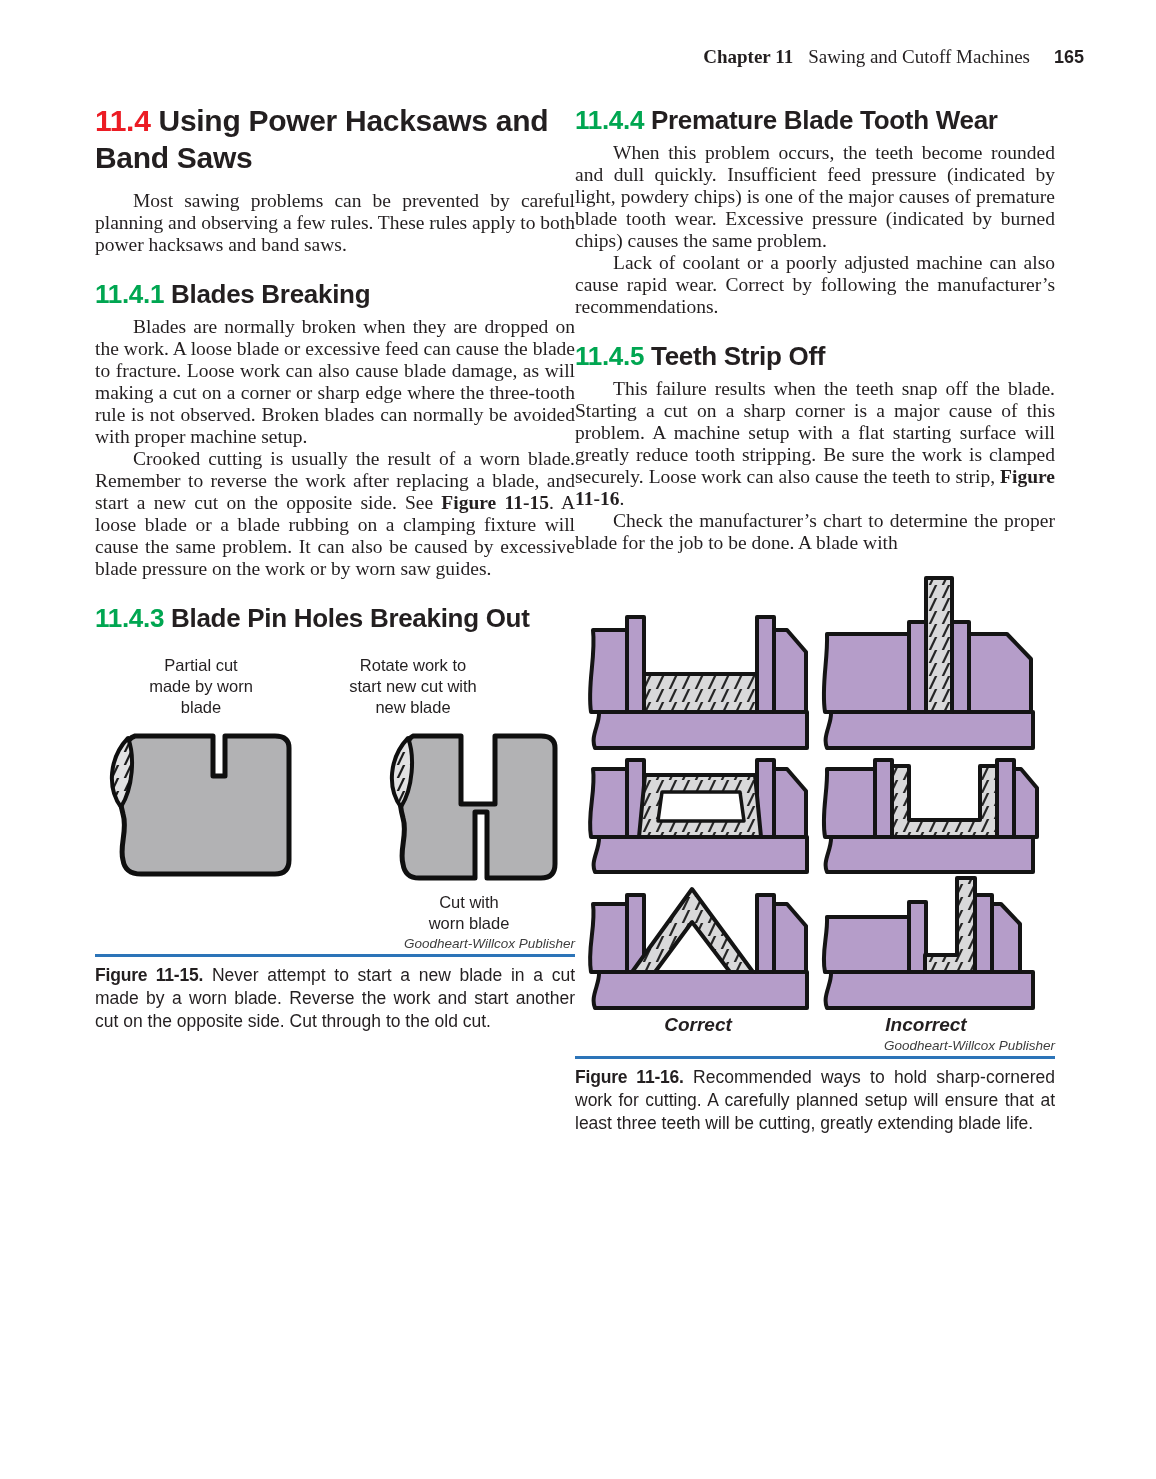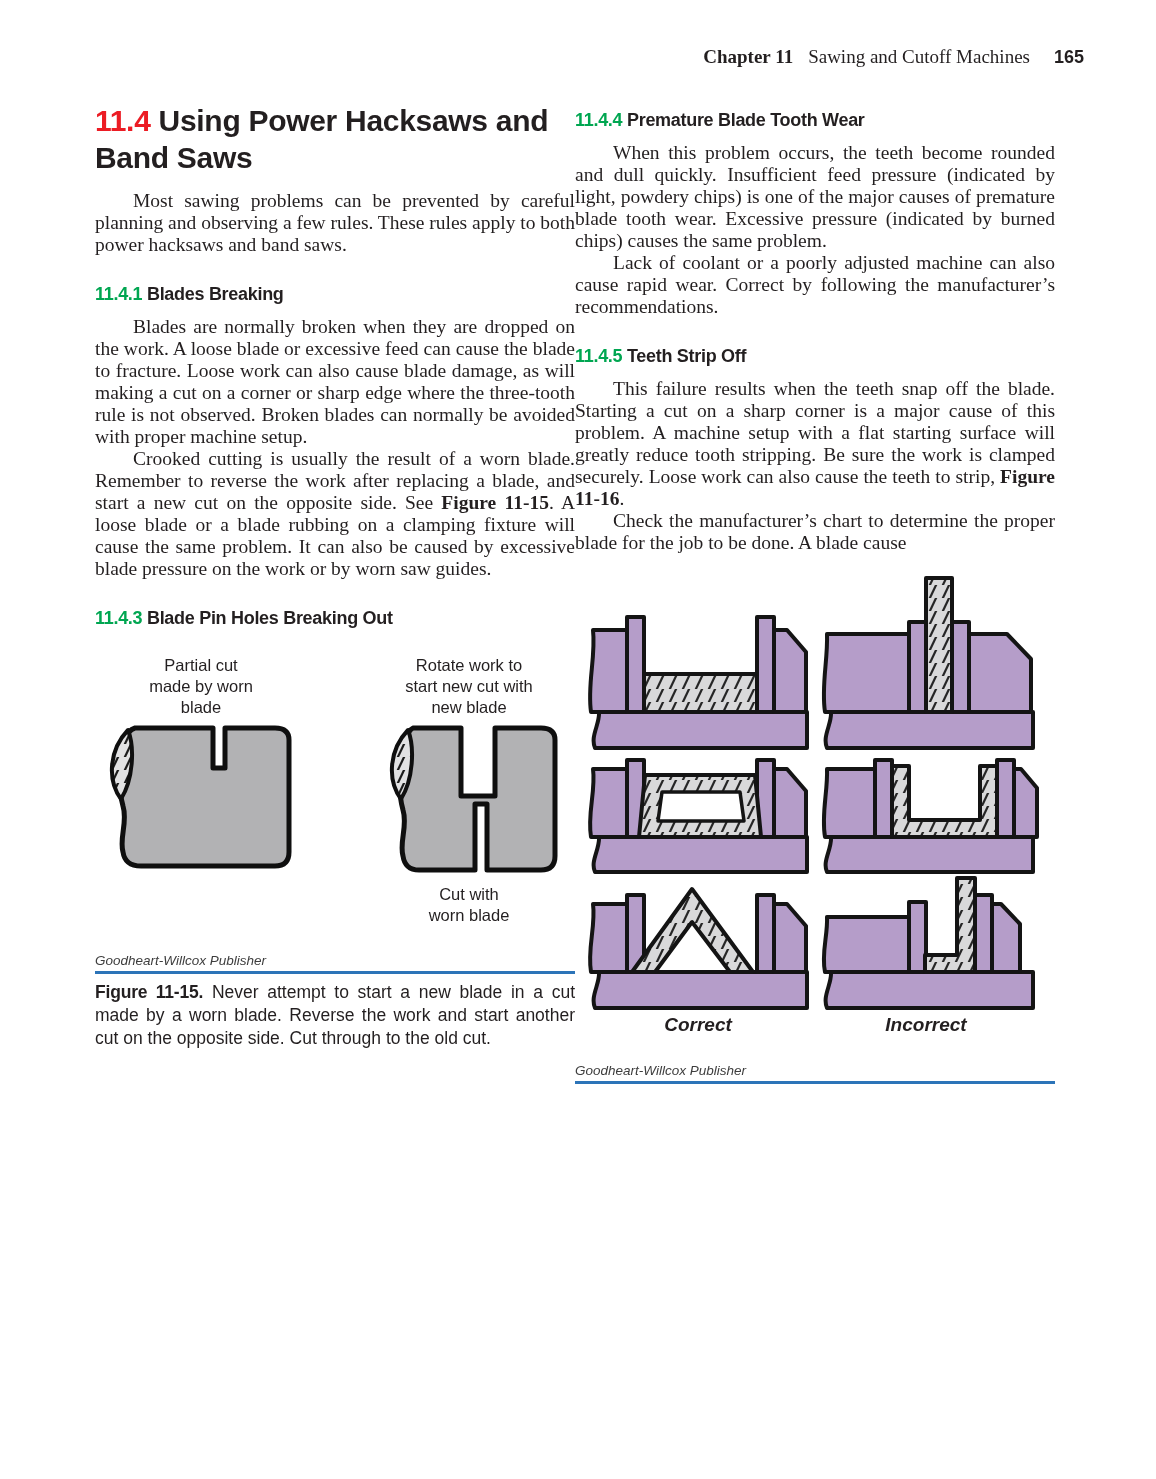"11.4.4 Premature Blade Tooth Wear" h2 { font-size: 18px -> 26px }
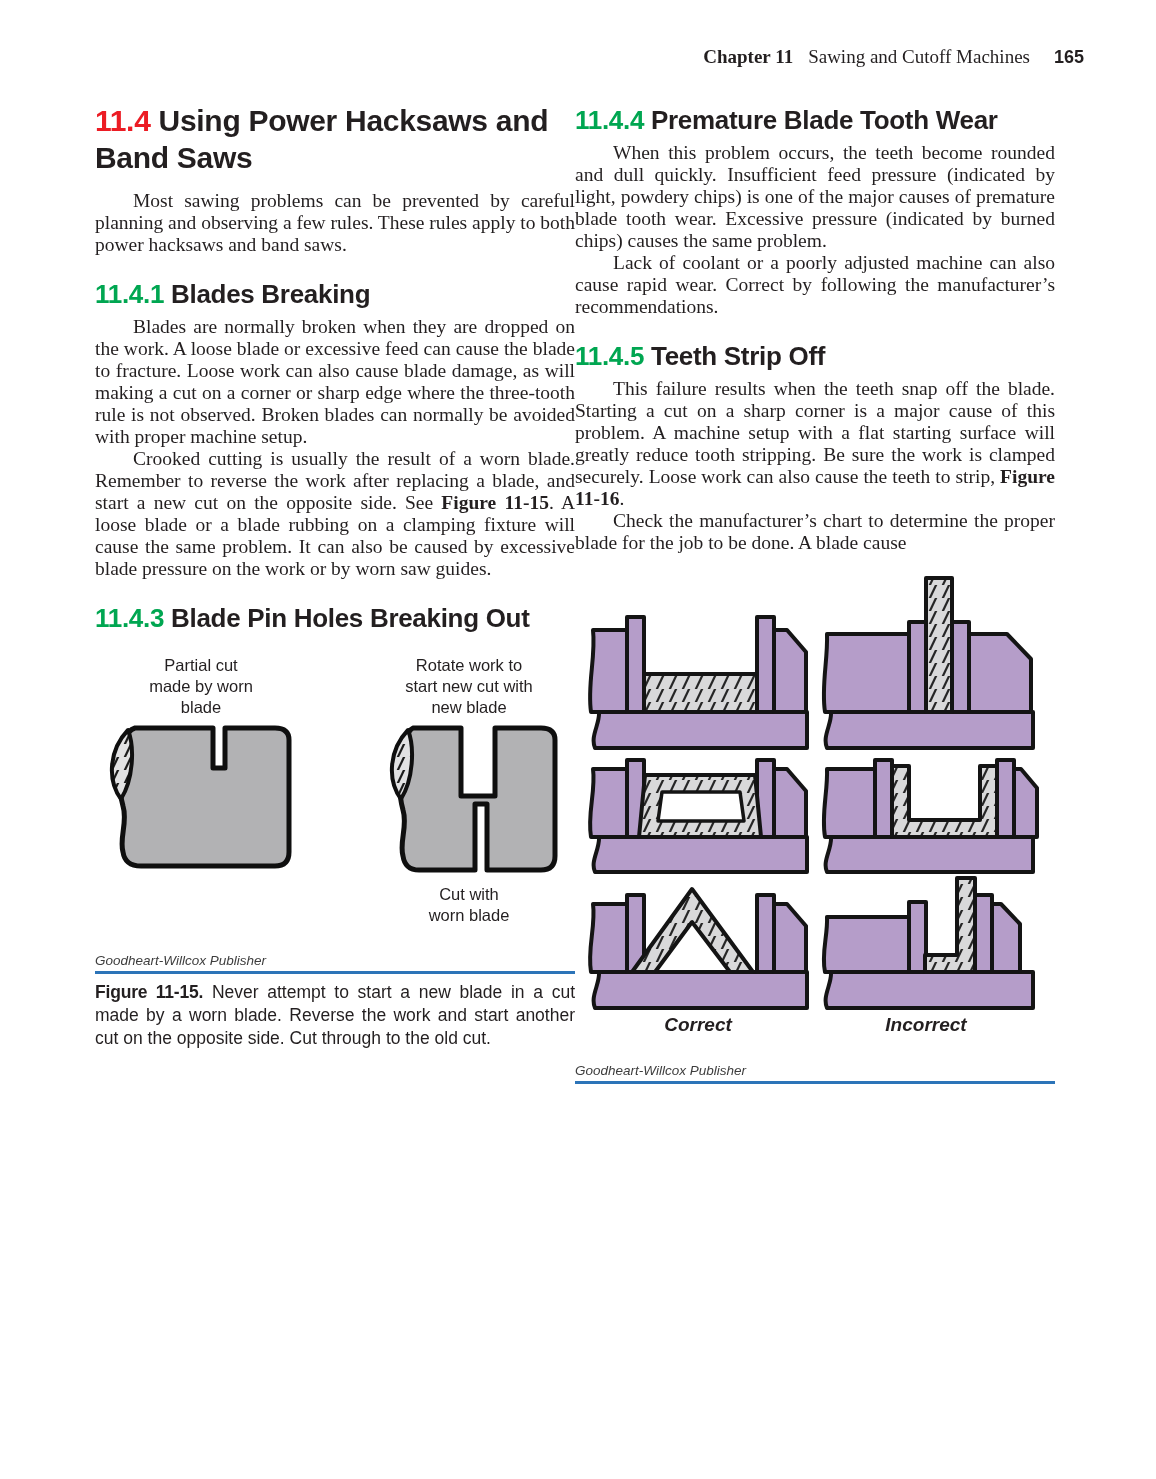"Check the manufacturer’s chart to" p.body { text: cause -> with }
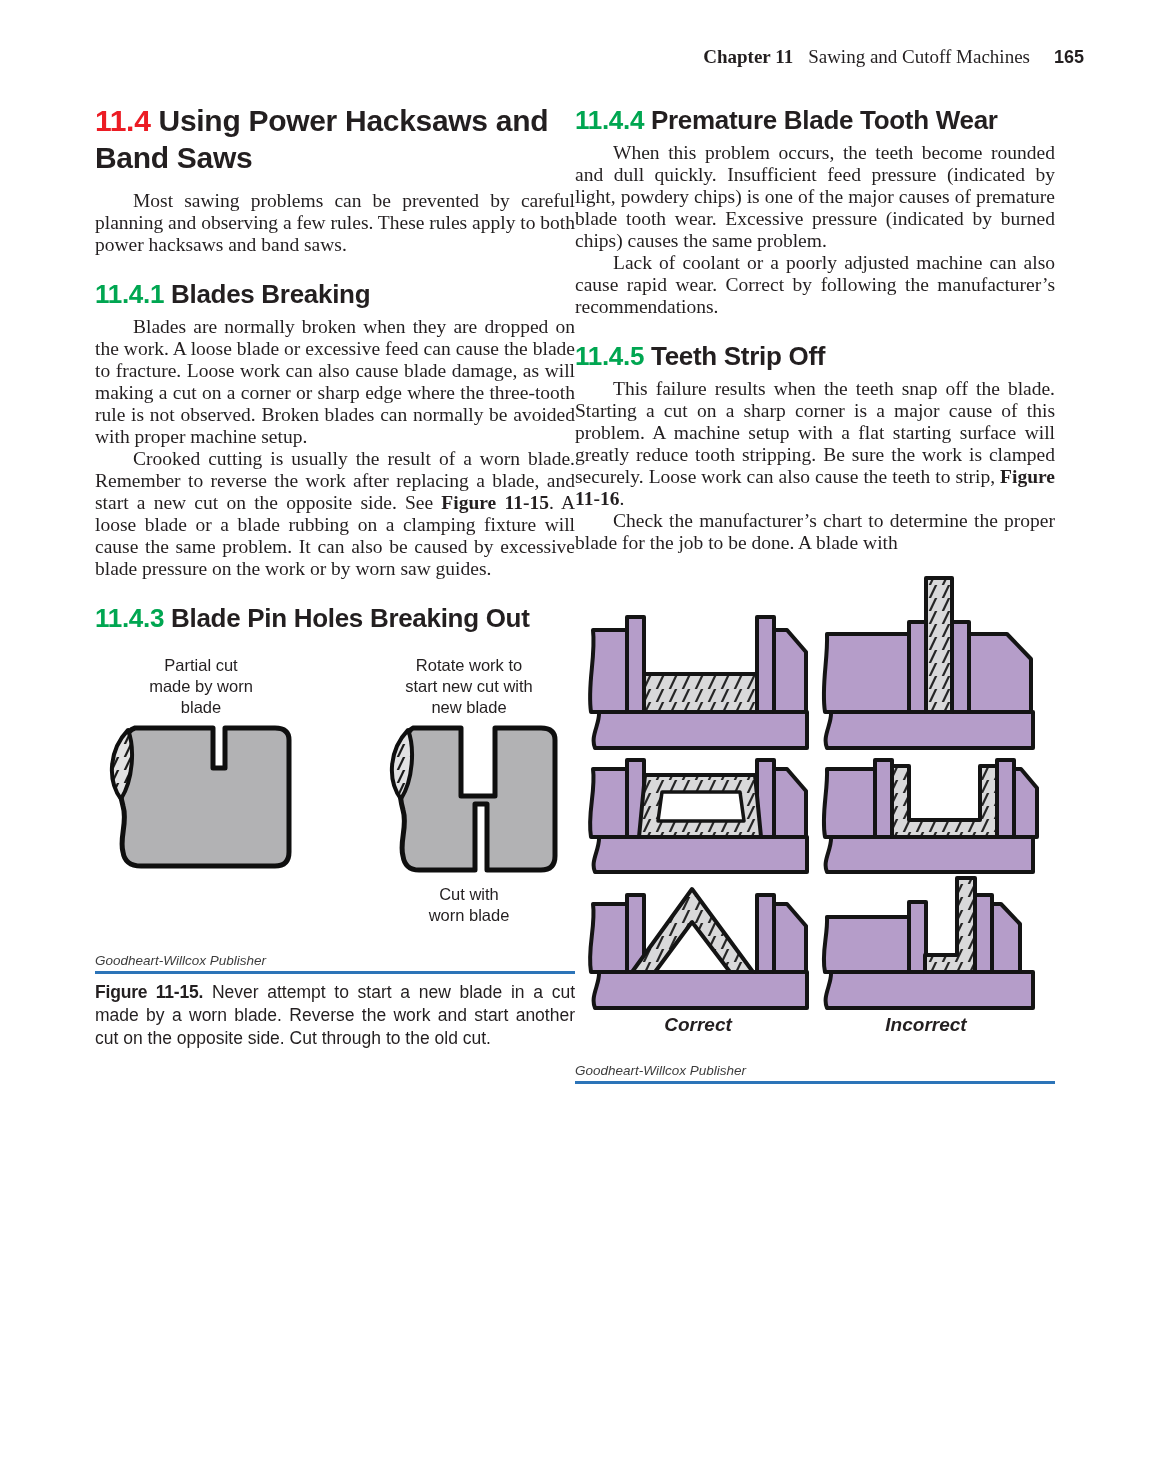"Partial cut" .fig15-labels { justify-content: space-between -> none; margin-bottom: none -> 8px }
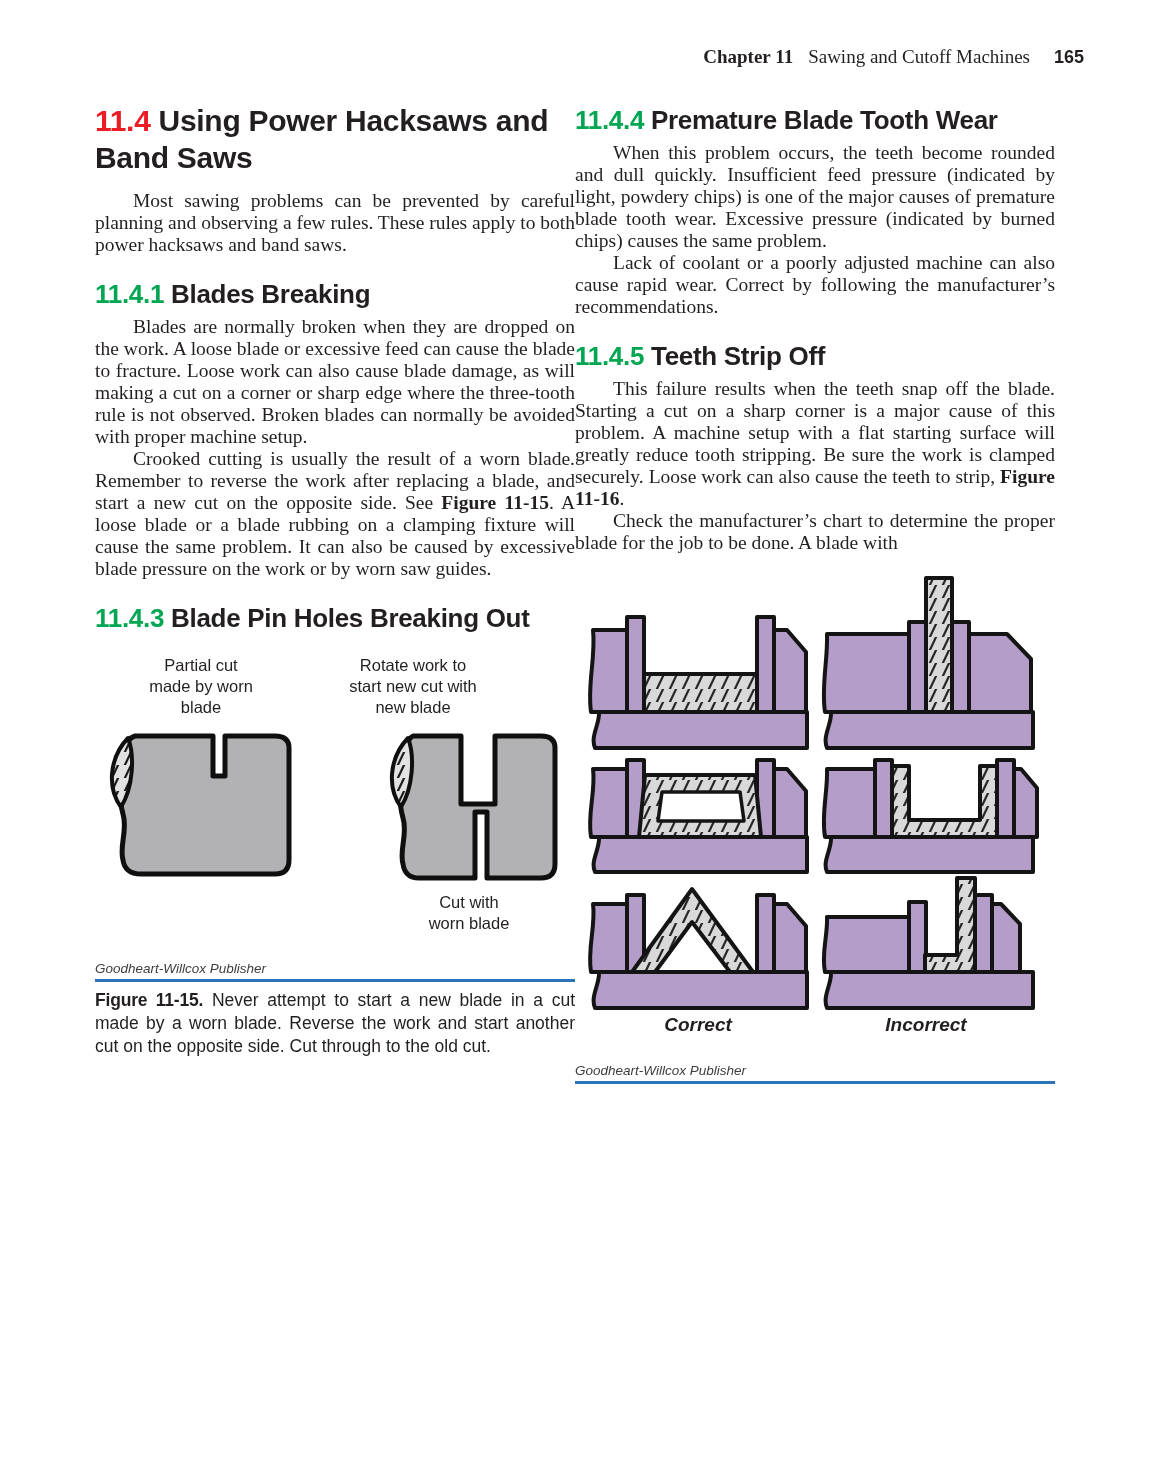"Goodheart-Willcox Publisher" .credit { margin-top: 27px -> 2px; text-align: none -> right }
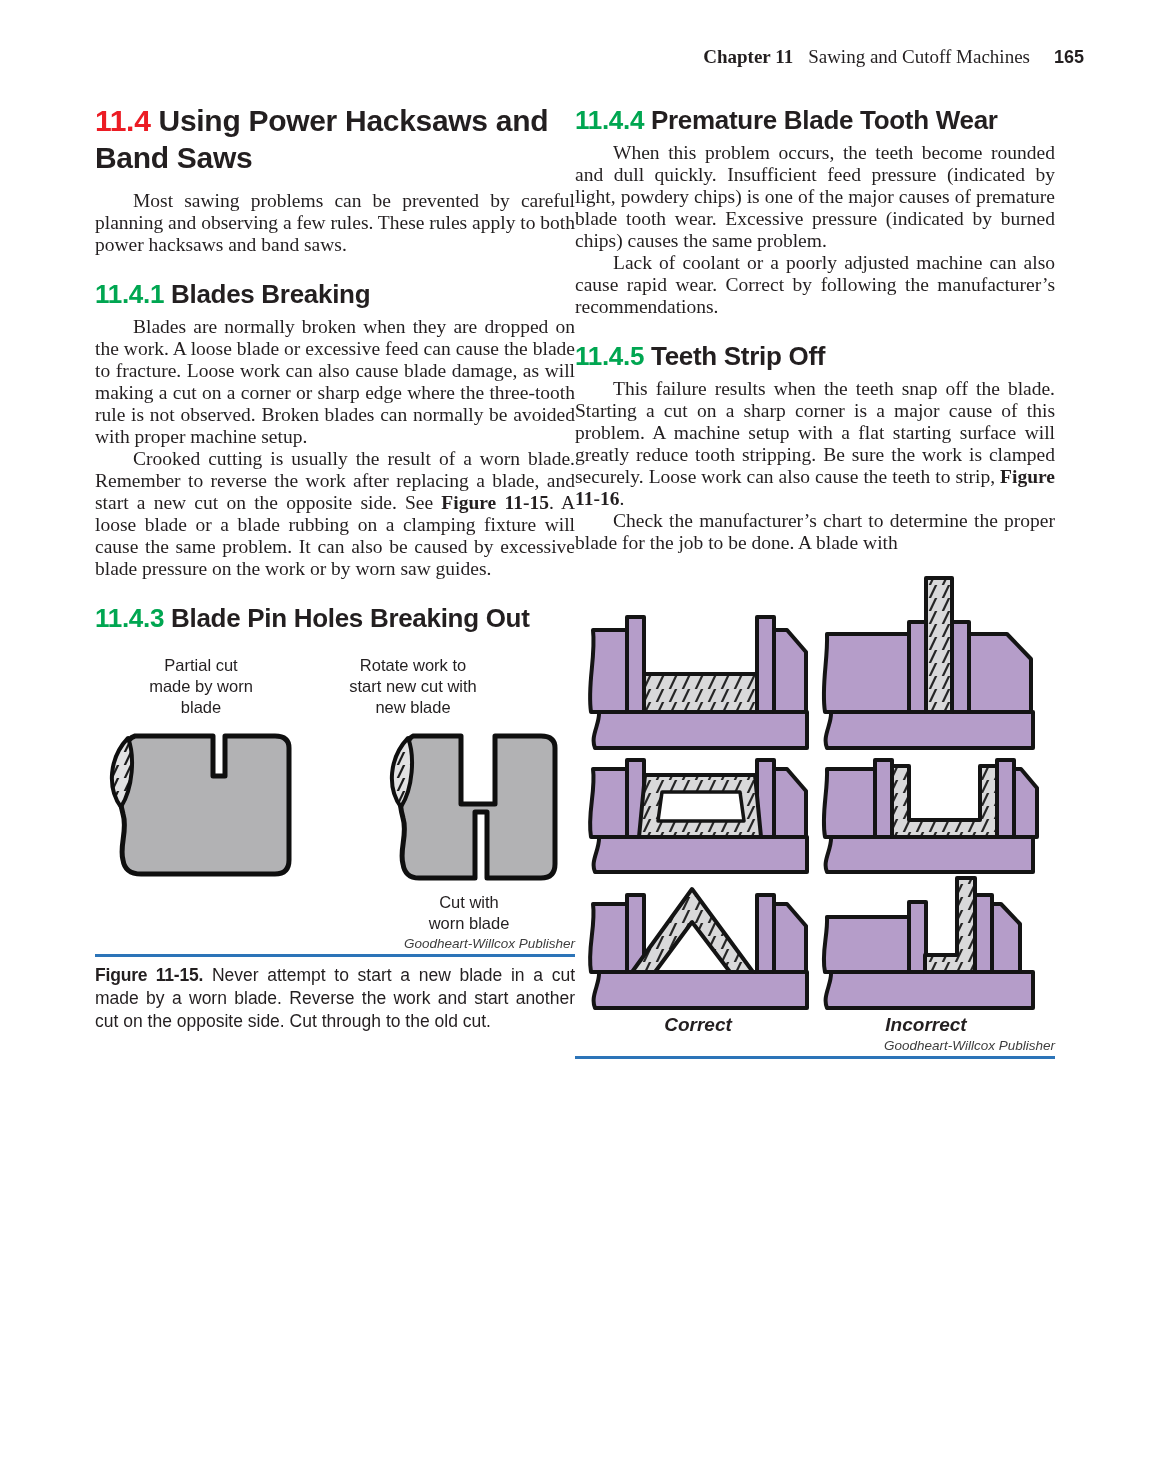"Figure 11-16. Recommended ways to" p.caption { html: none -> <p><b>Figure 11-16.</b><span> Recommended ways to hold sharp-cornered work for cutting. A carefully planned setup will ensure that at least three teeth will be cutting, greatly extending blade life.</span></p> }
